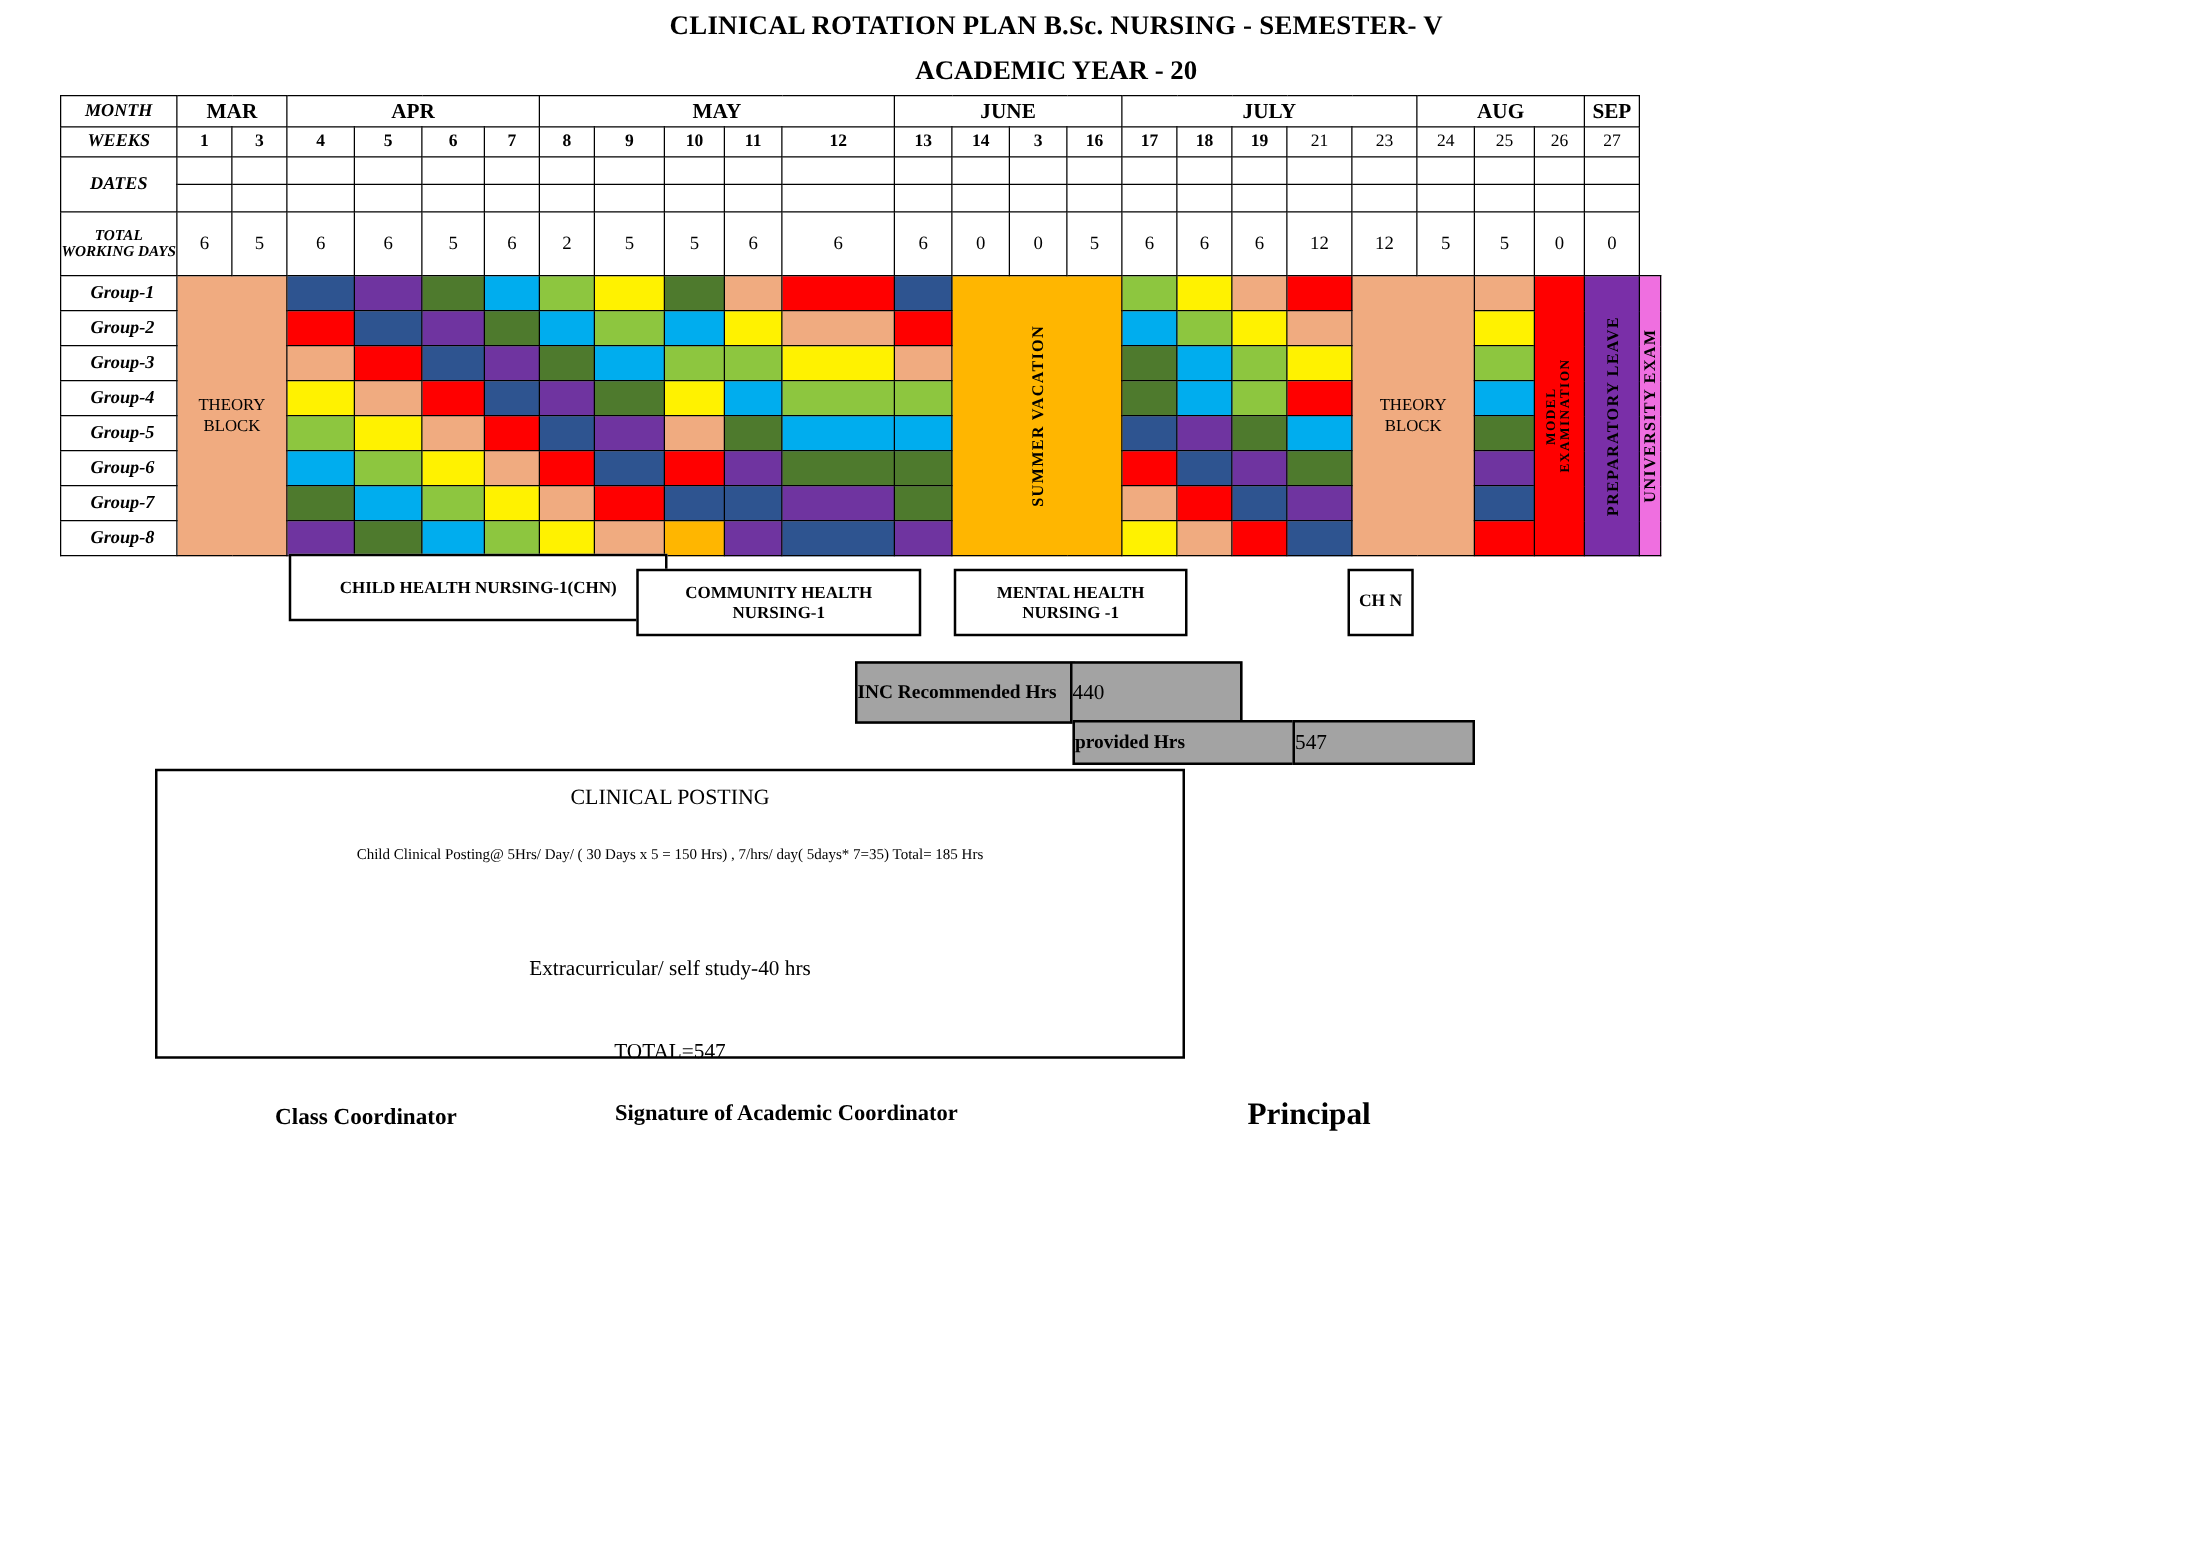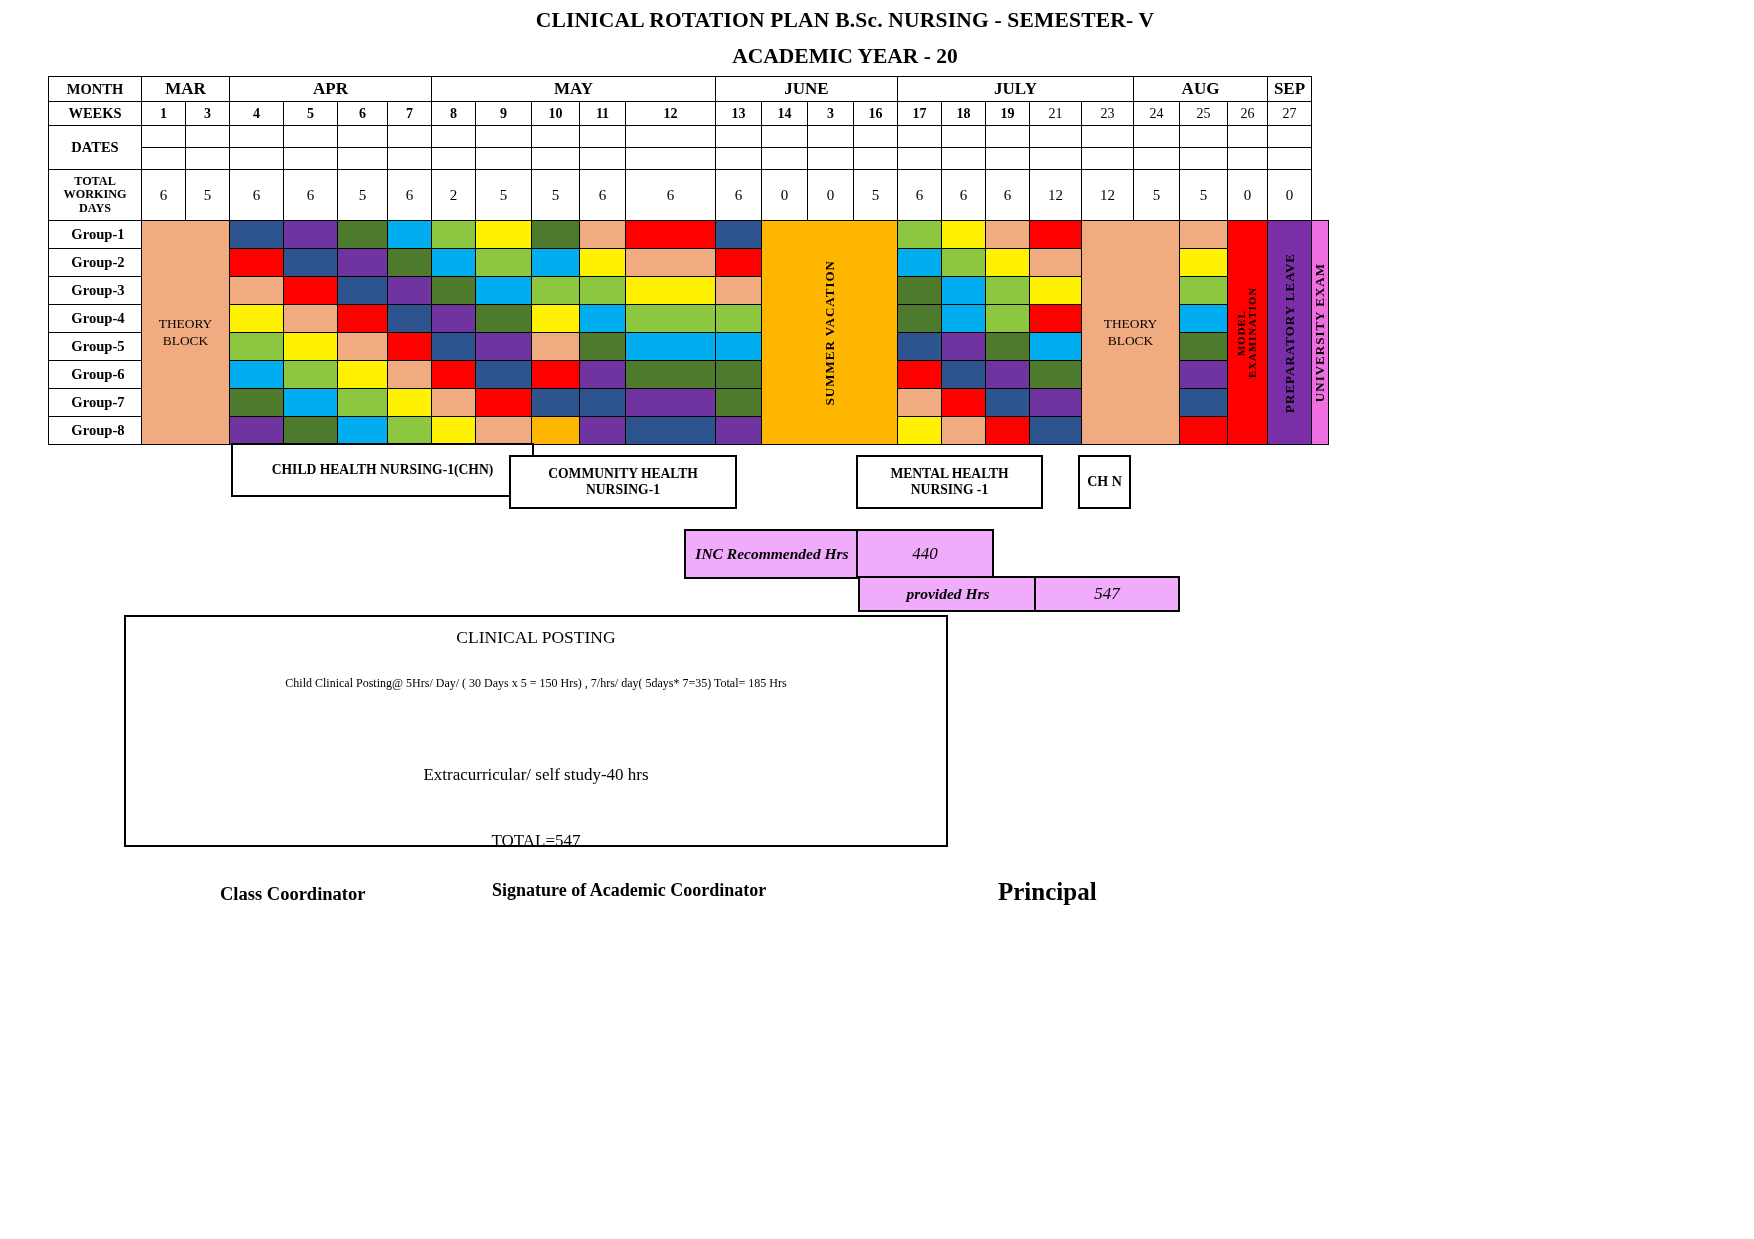"MONTH" .lbl { font-style: none -> italic }
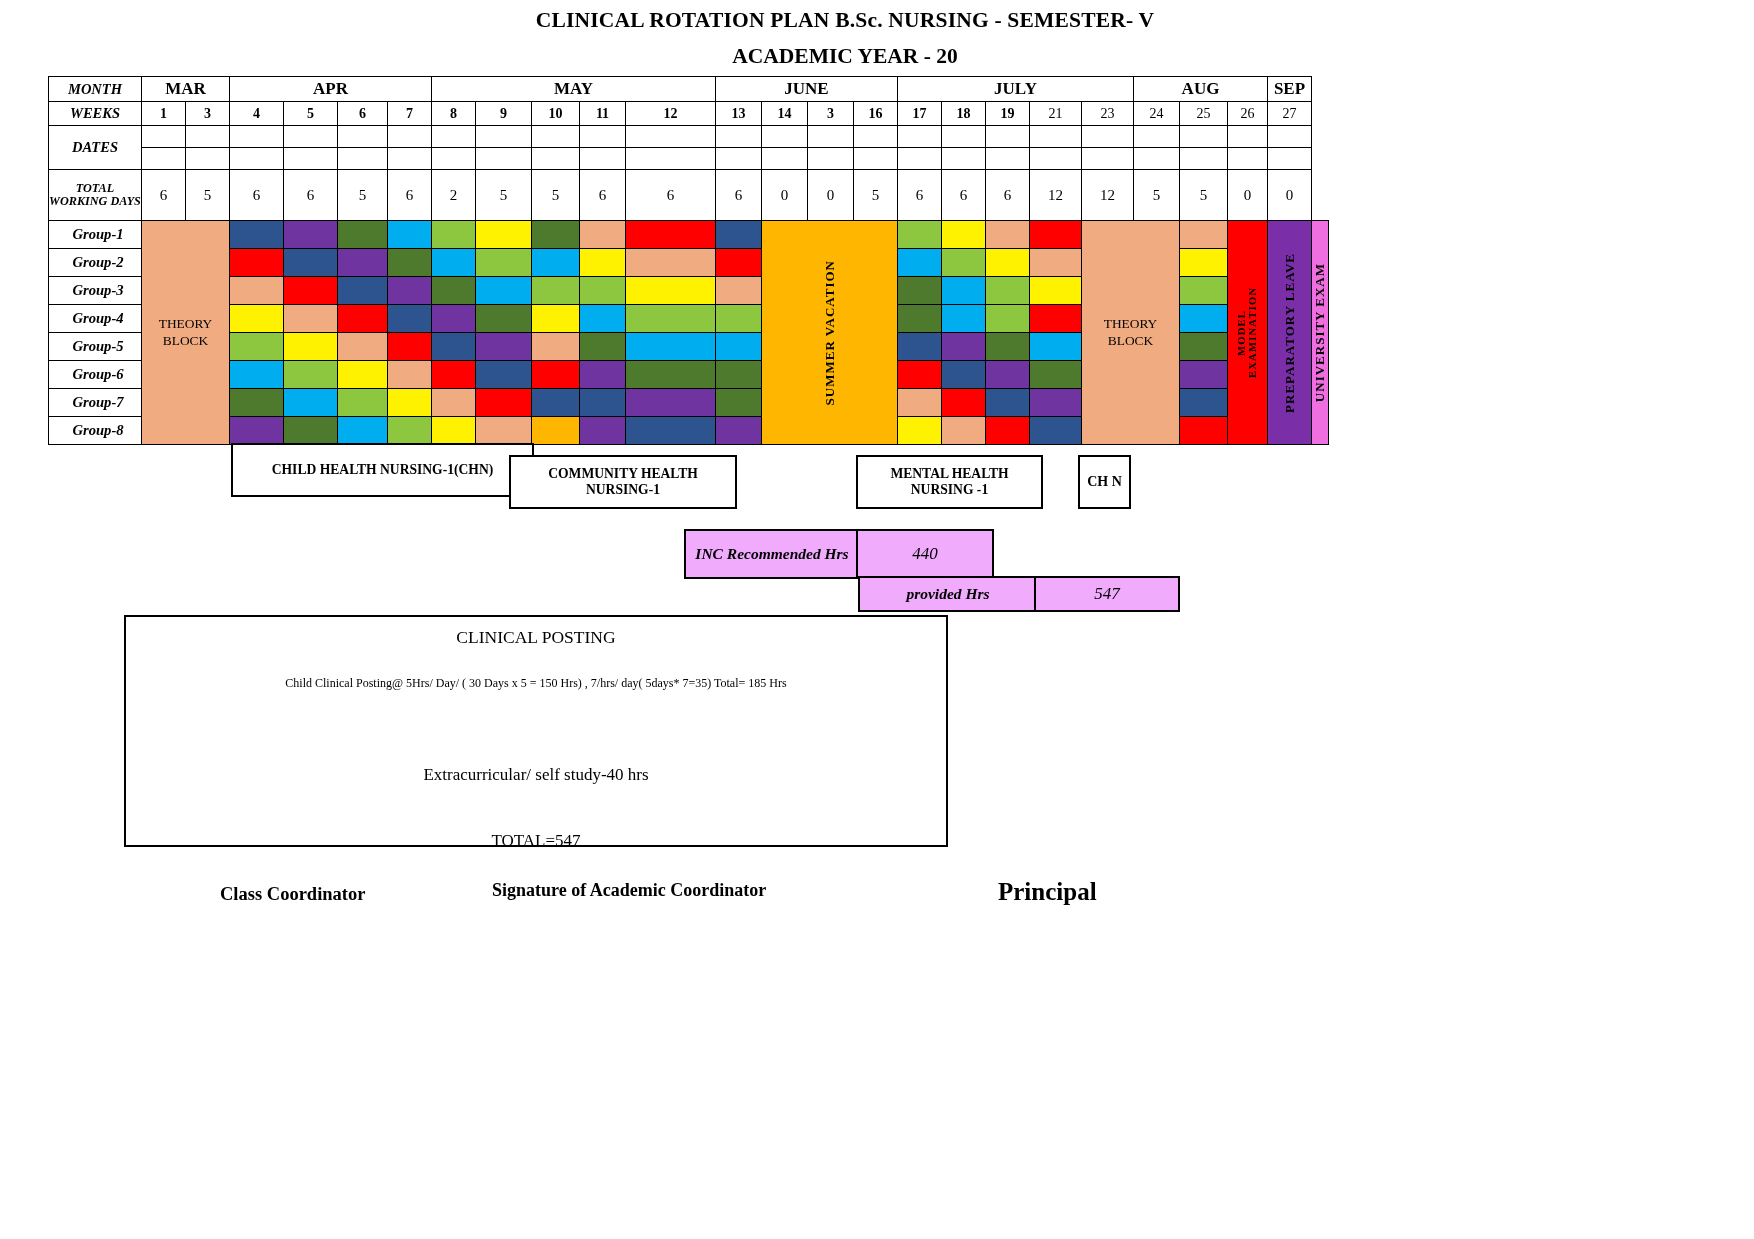"MENTAL HEALTH NURSING -1" div.subjbox { left: 856px -> 763px }
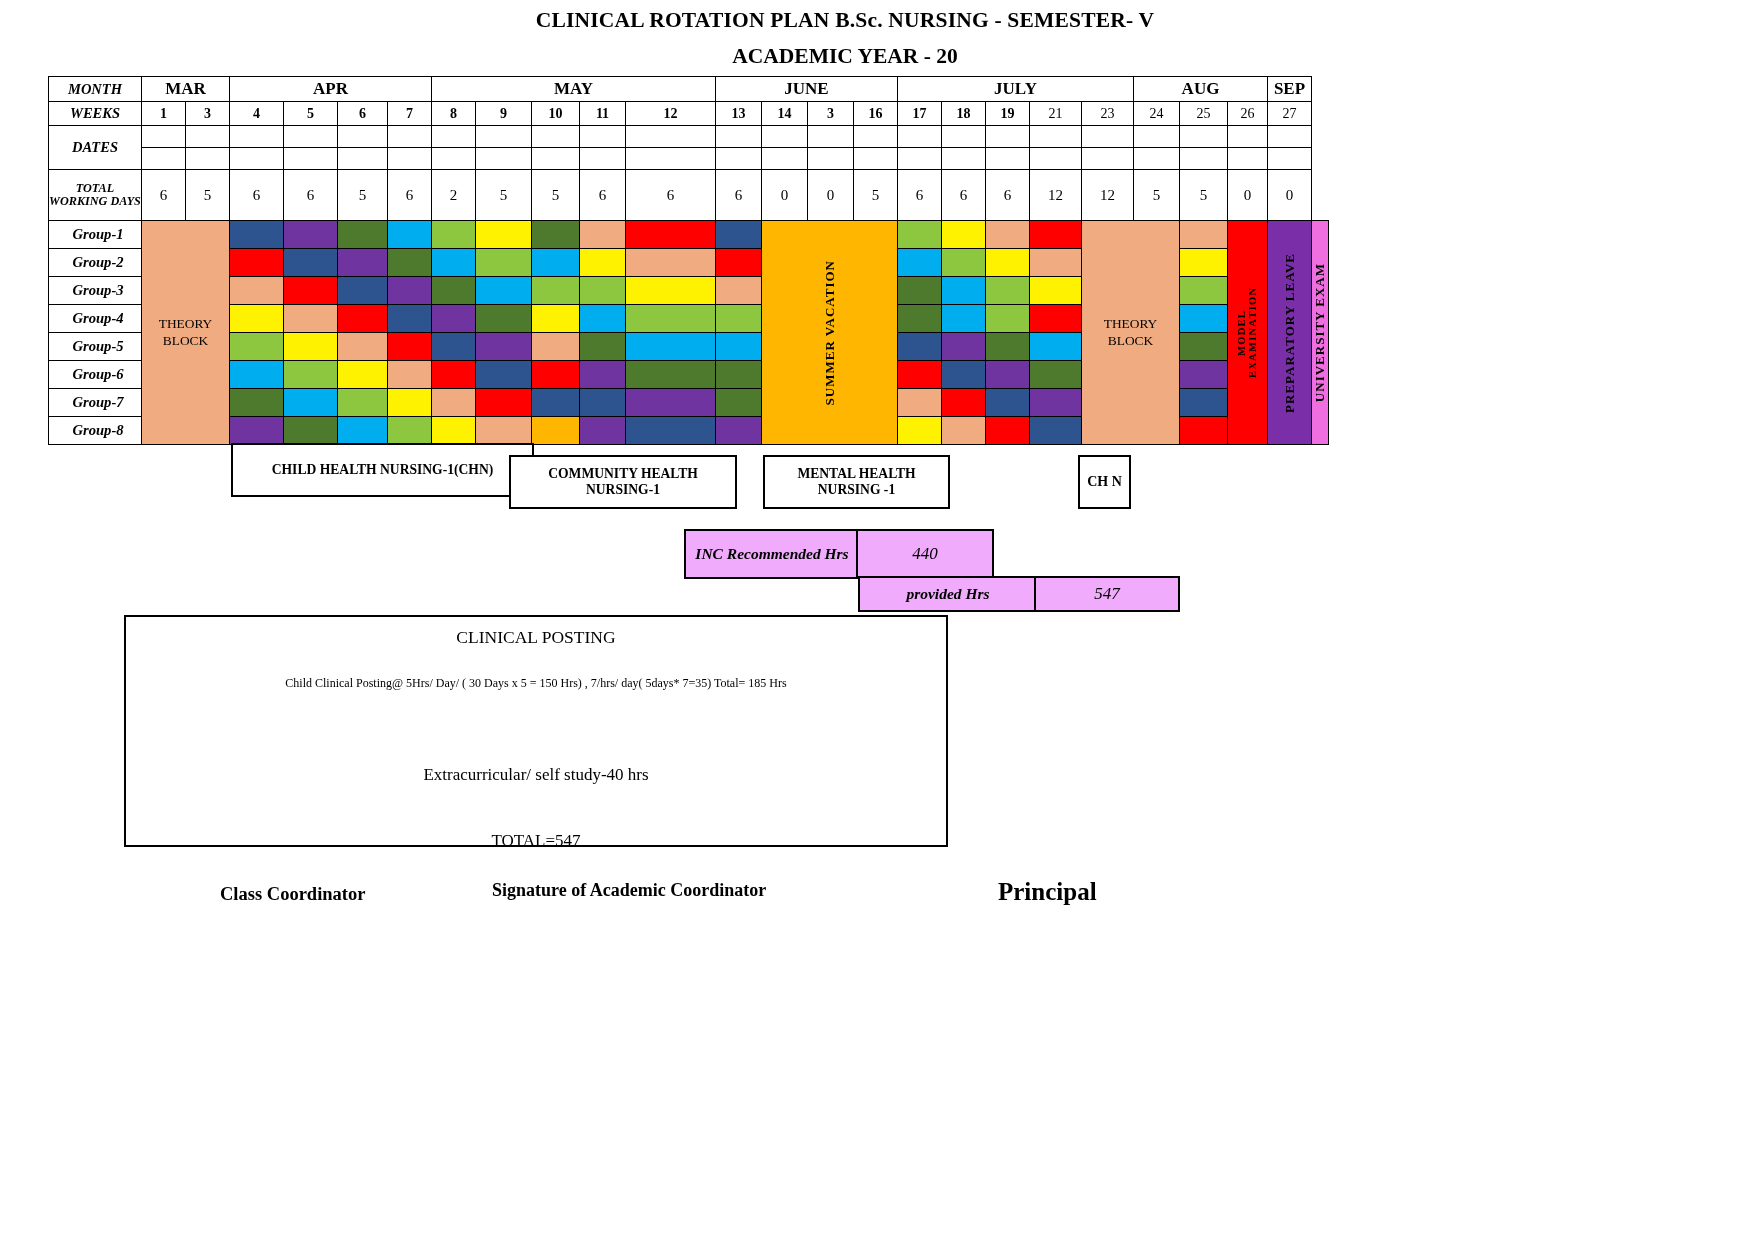"INC Recommended Hrs" .hbox { background: #f0abfc -> #a3a3a3; font-style: italic -> none; justify-content: center -> flex-start }
